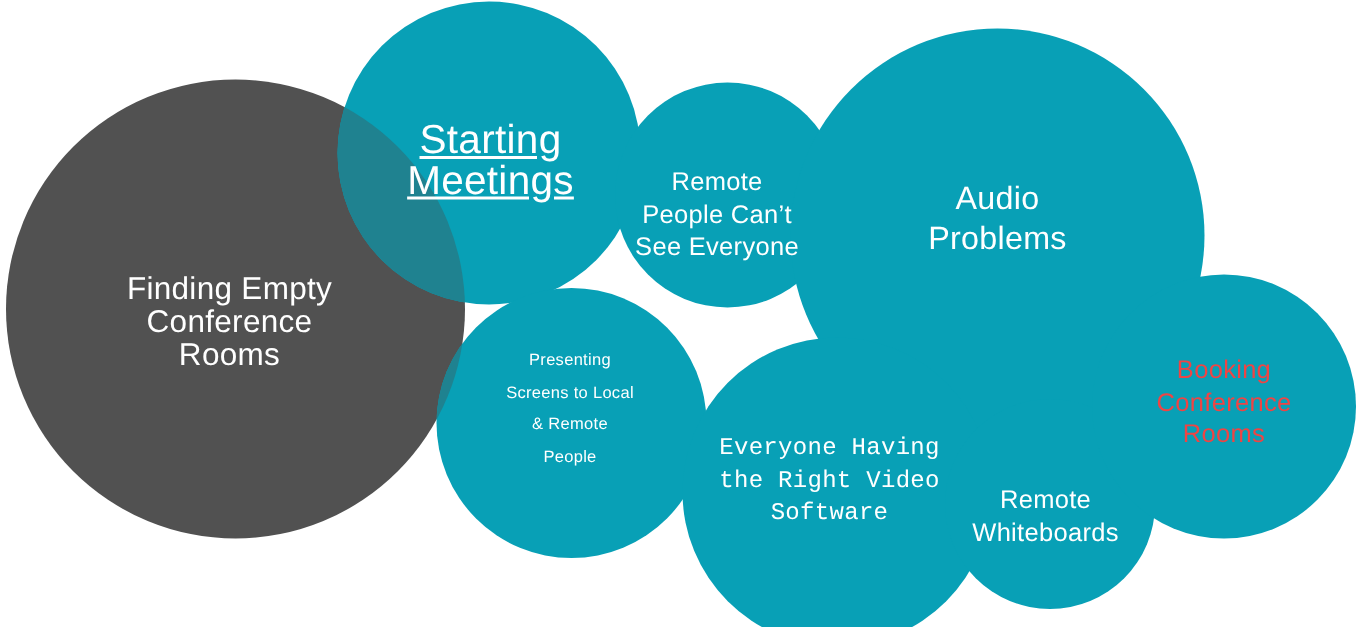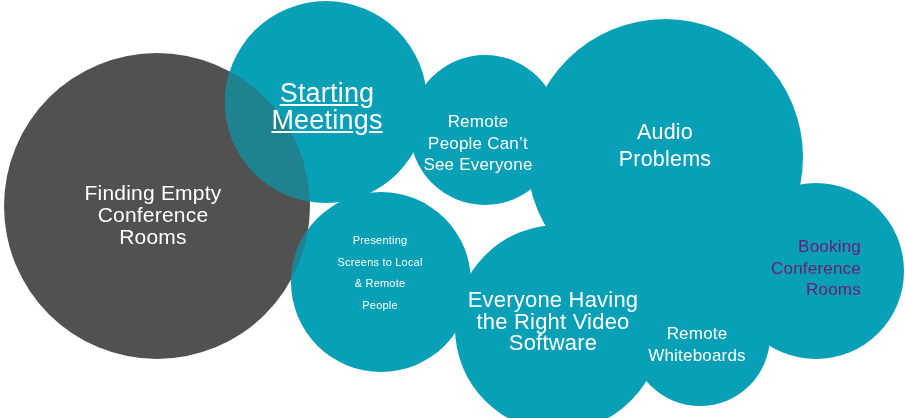"Booking" div.bubble-label { color: #701a75 -> #ef4444; text-align: right -> none }
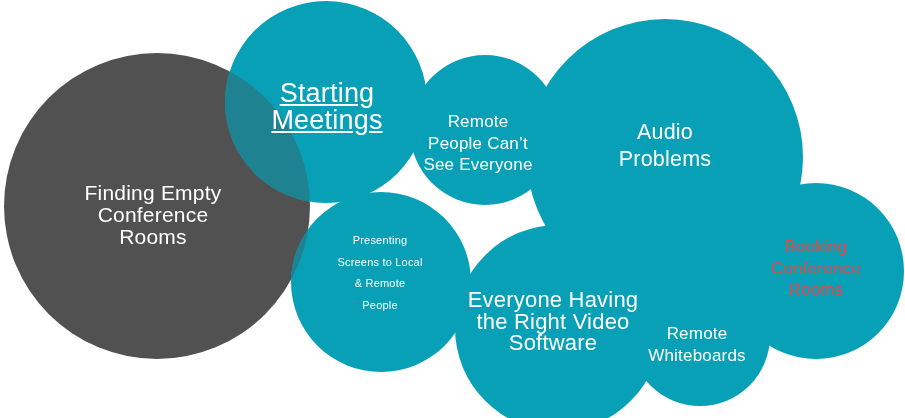"Everyone Having" div.bubble-label { font-family: none -> Liberation Mono, monospace; font-size: 22px -> 16px }
